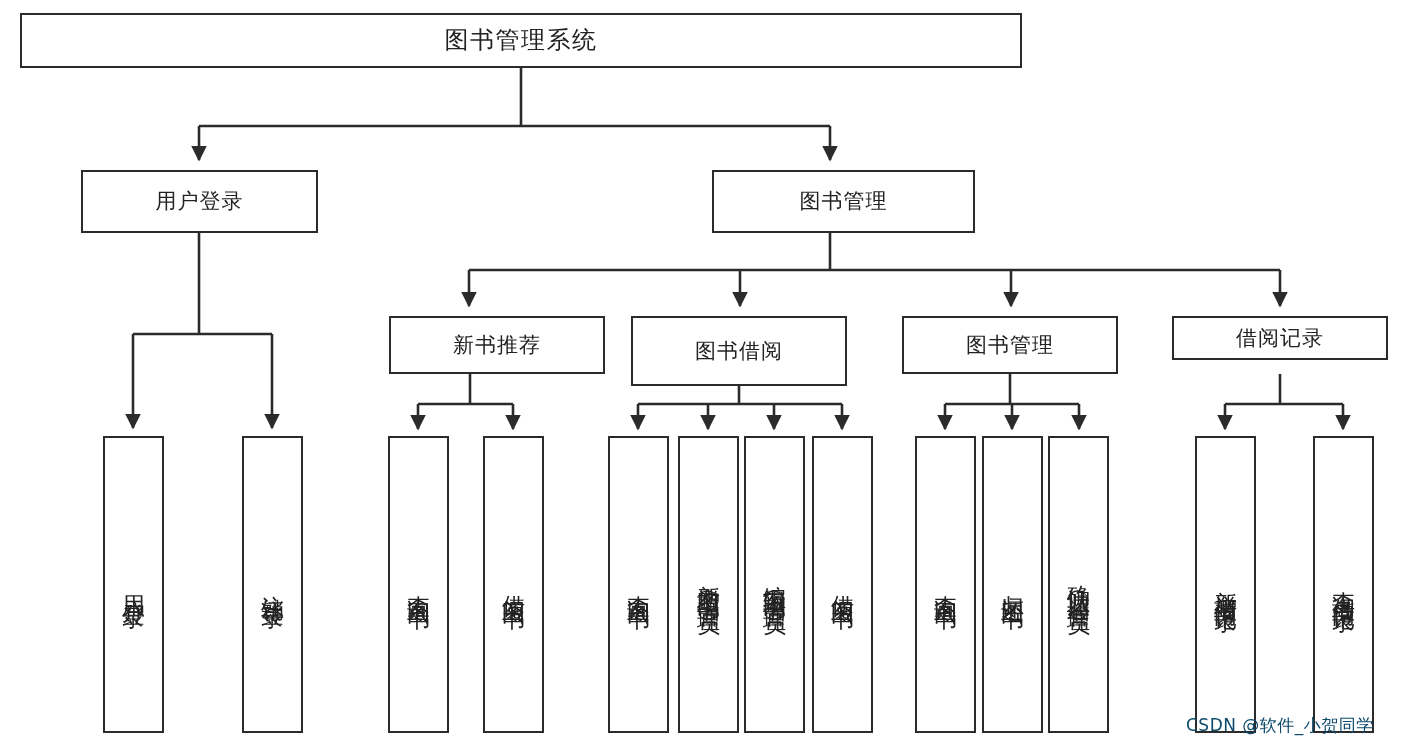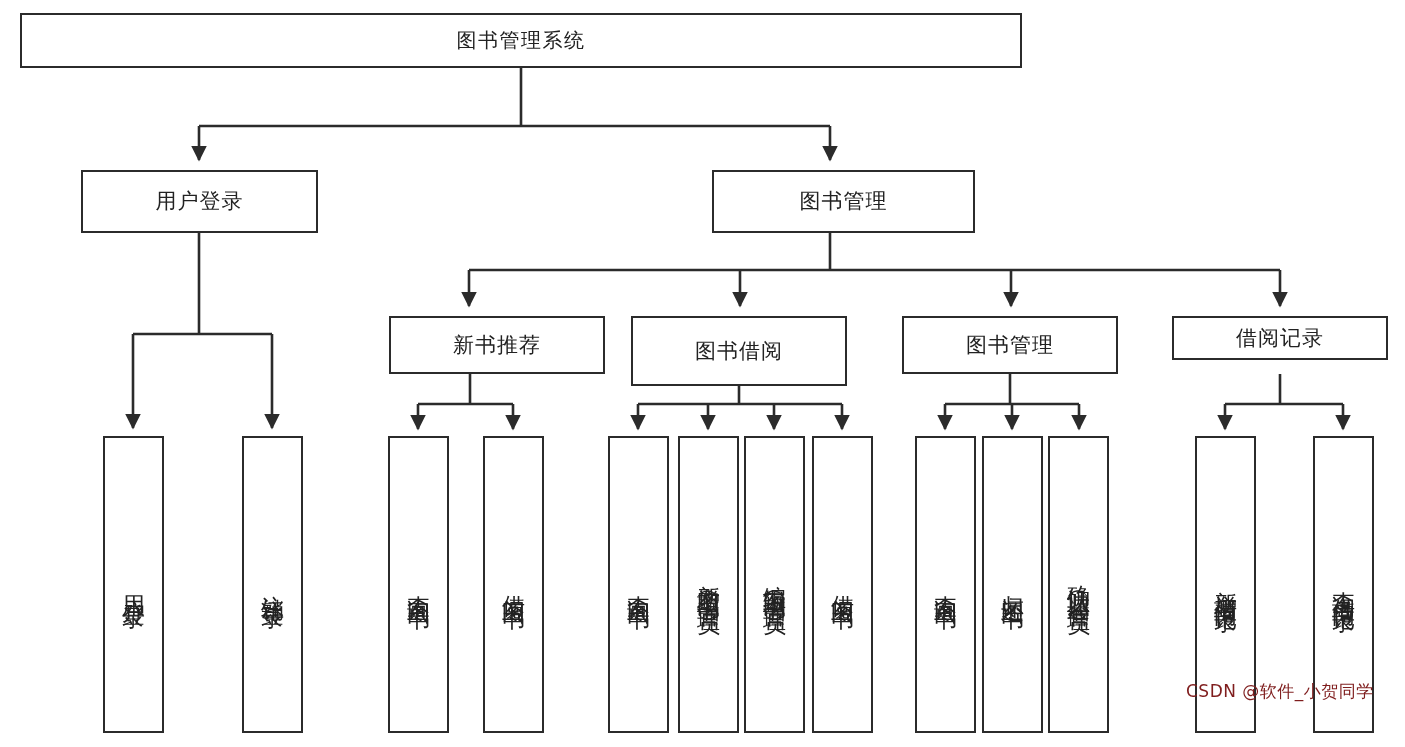"图书管理系统" .node.root .node-label { font-size: 20px -> 24px }
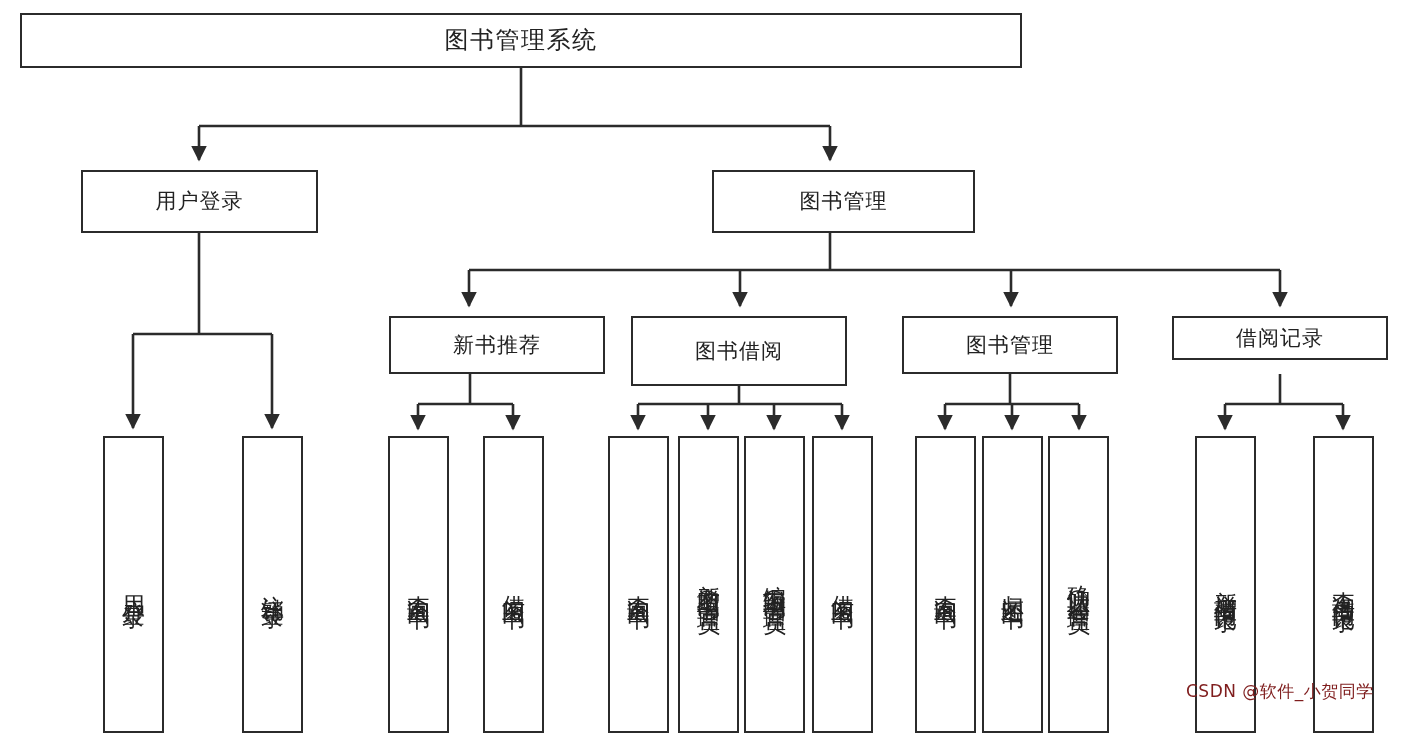"CSDN @软件_小贺同学" .watermark { color: #7f1d1d -> #0c4a6e; top: 680px -> 714px }
